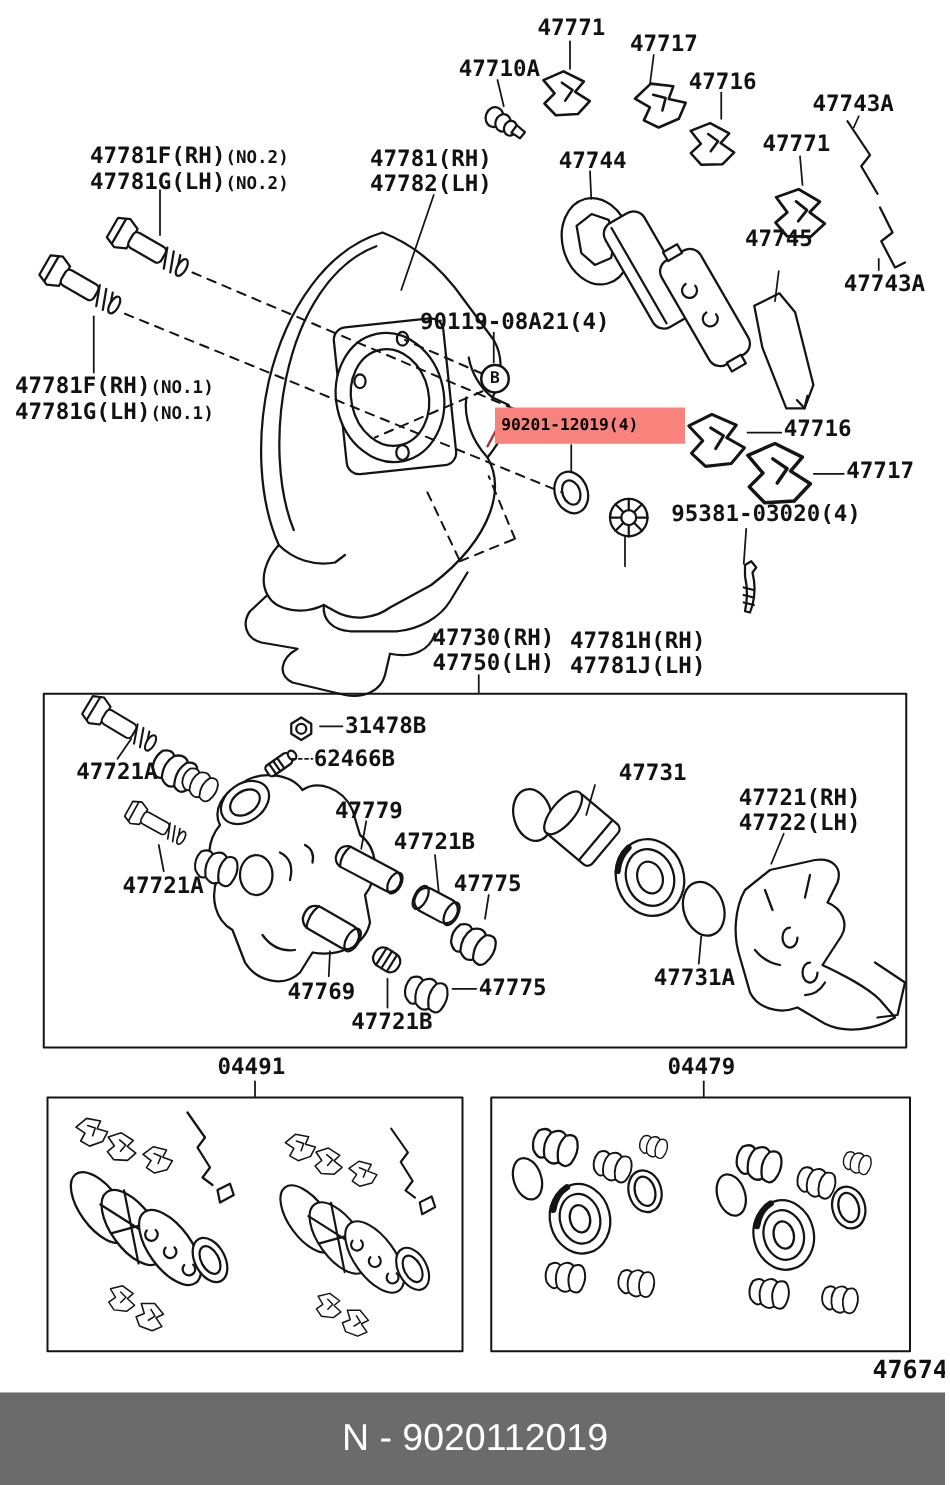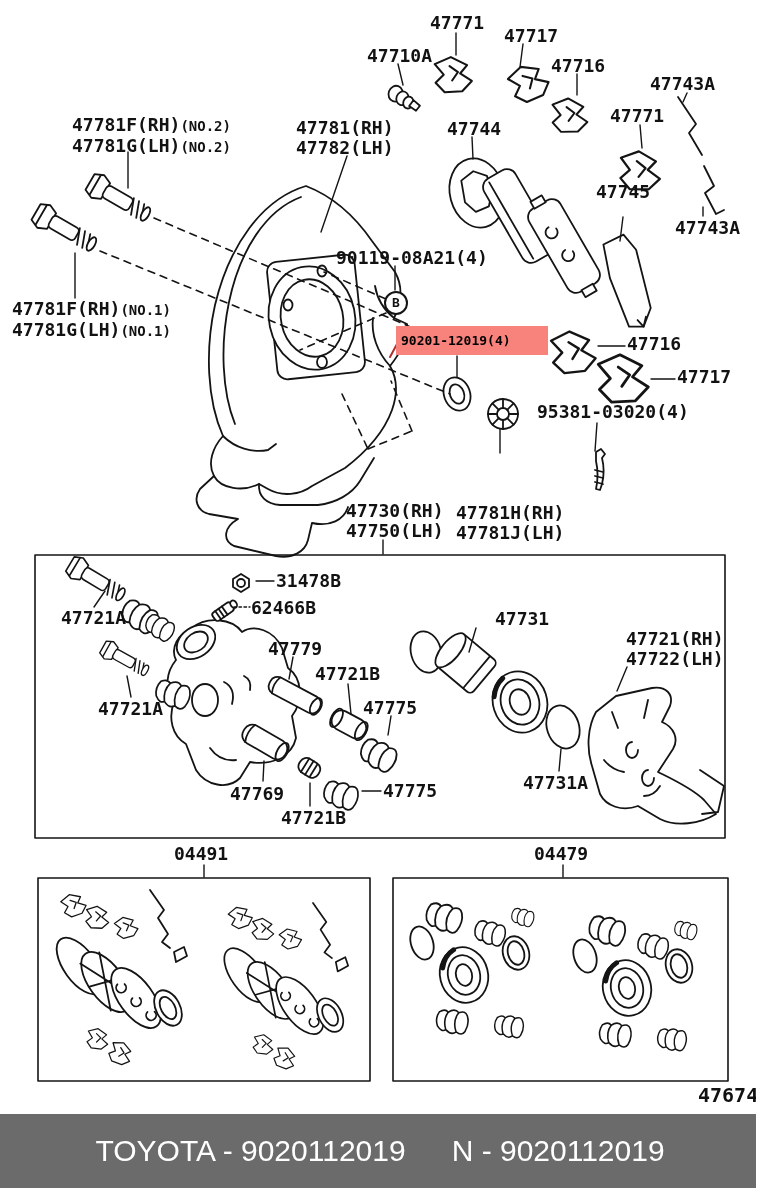"47721(RH)" div.lbl { margin-left: 35px -> none }
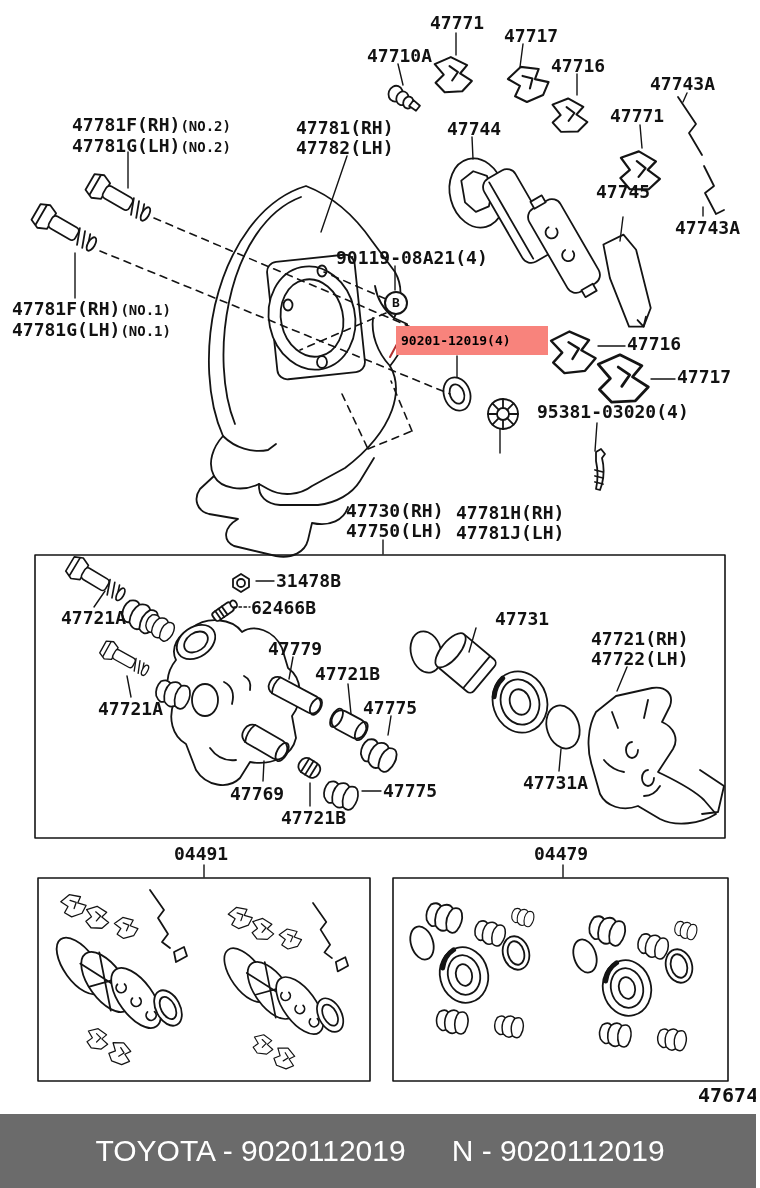"TOYOTA - 9020112019" span { html: <span>TOYOTA - 9020112019</span> -> none }
